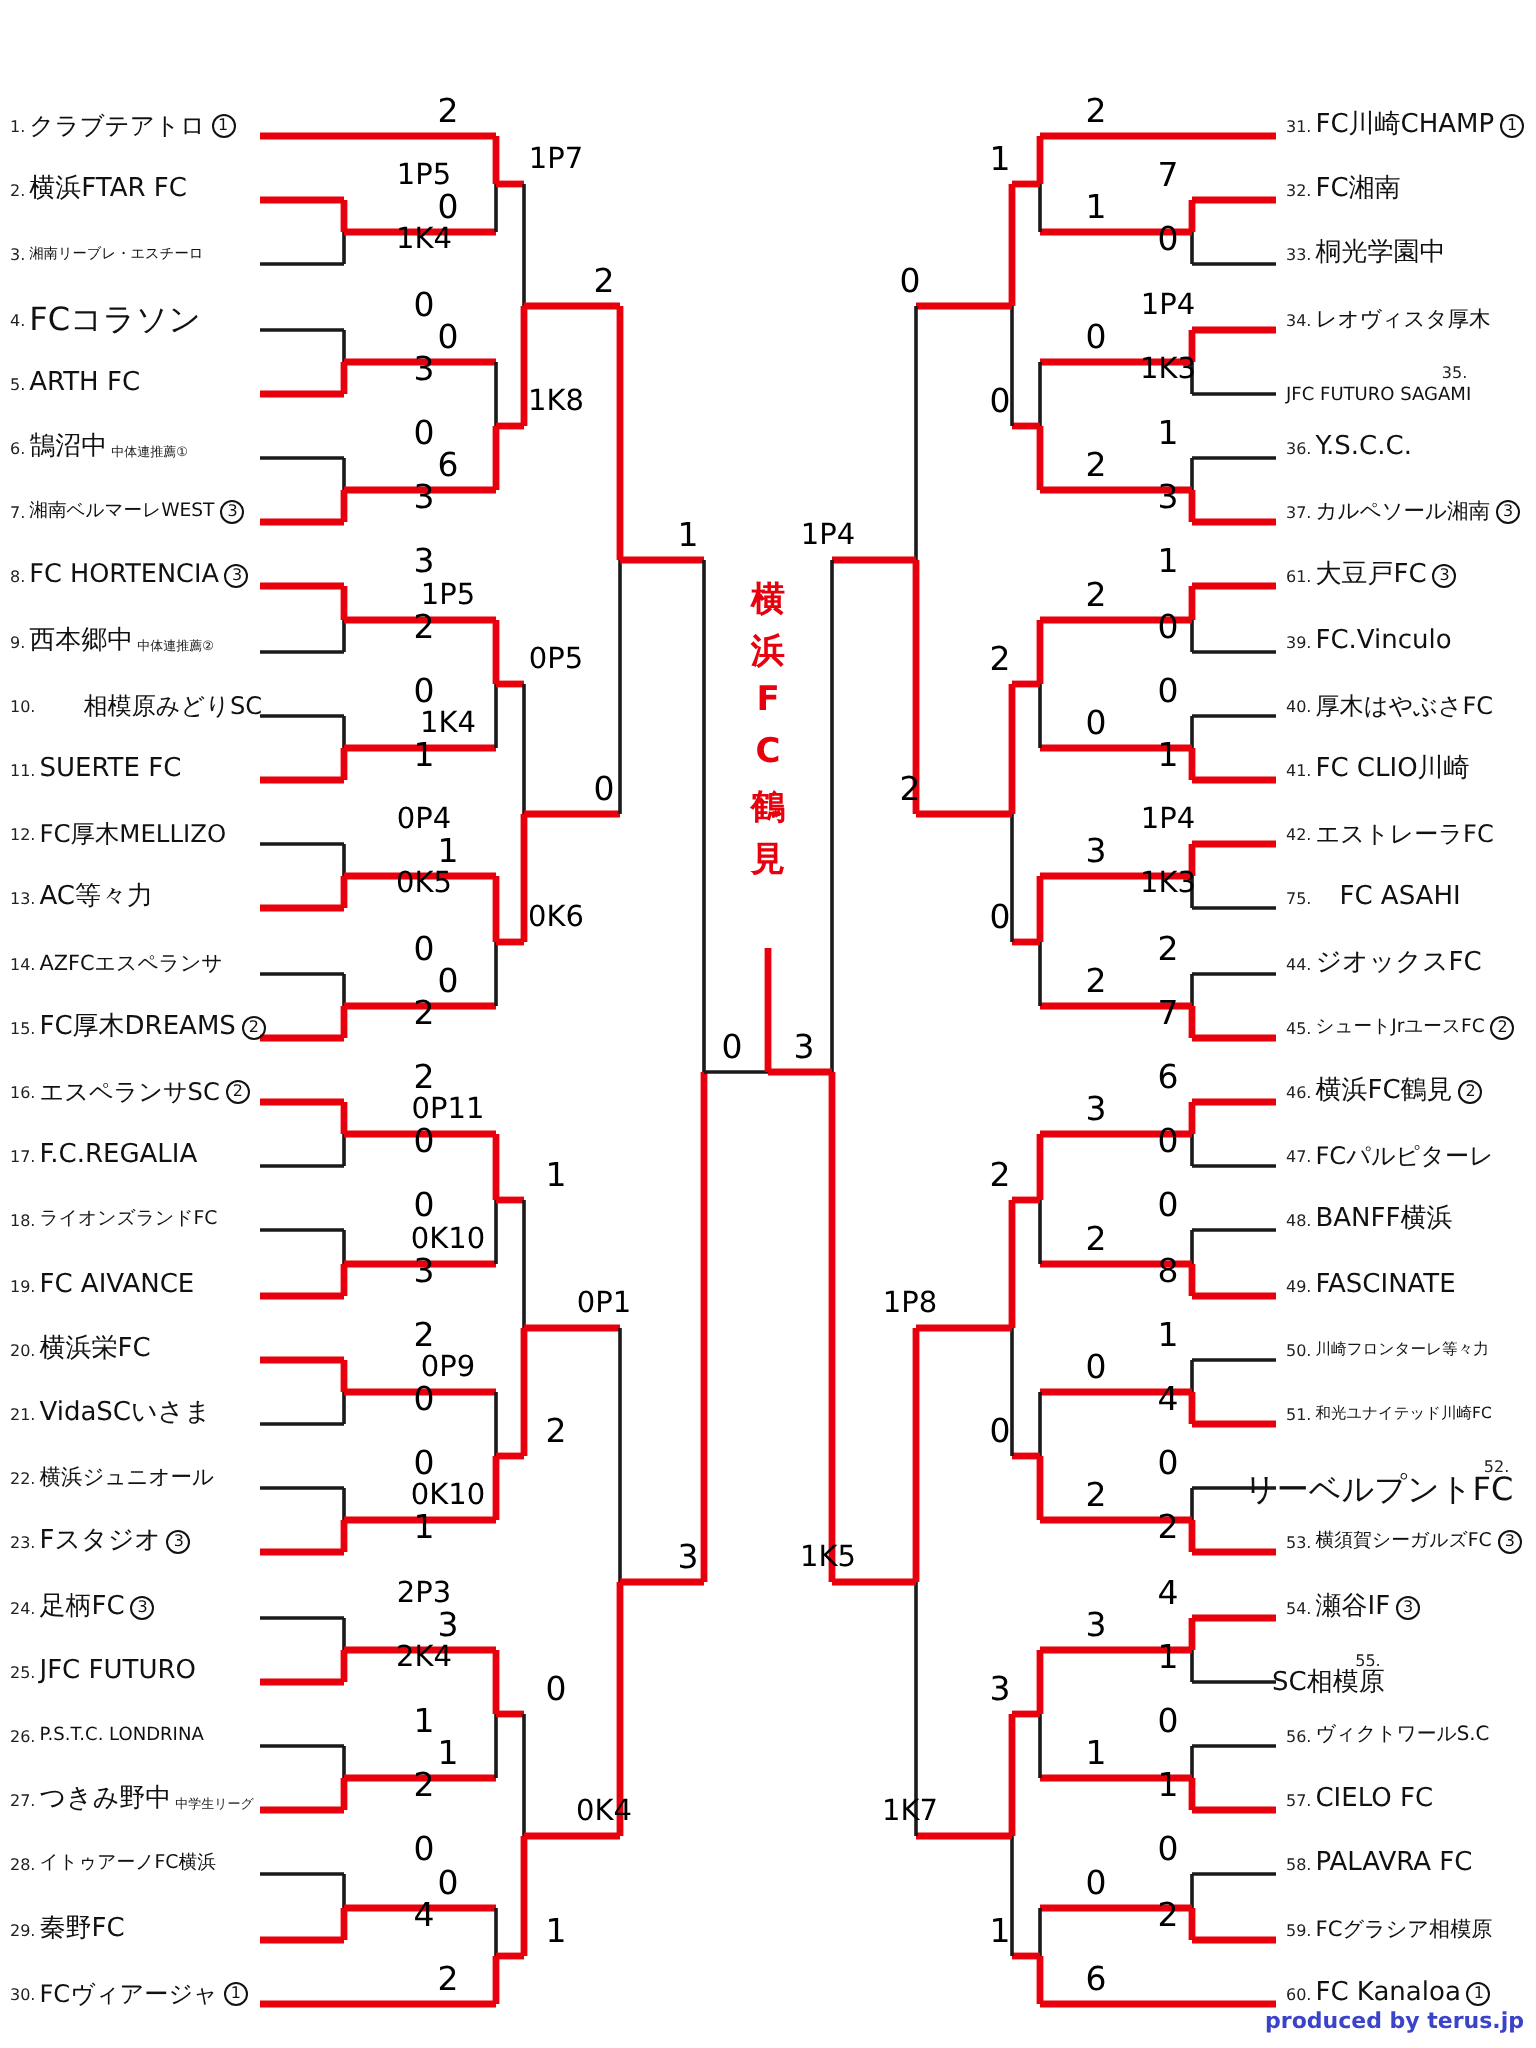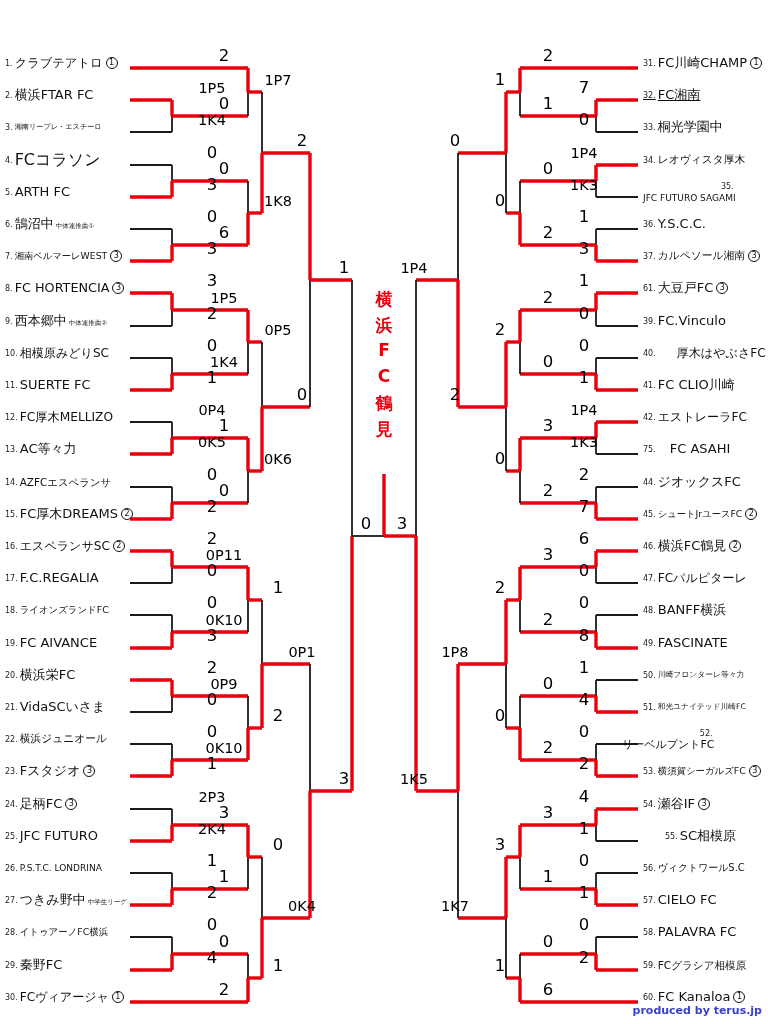"32." div.team-label { text-decoration: underline -> none }
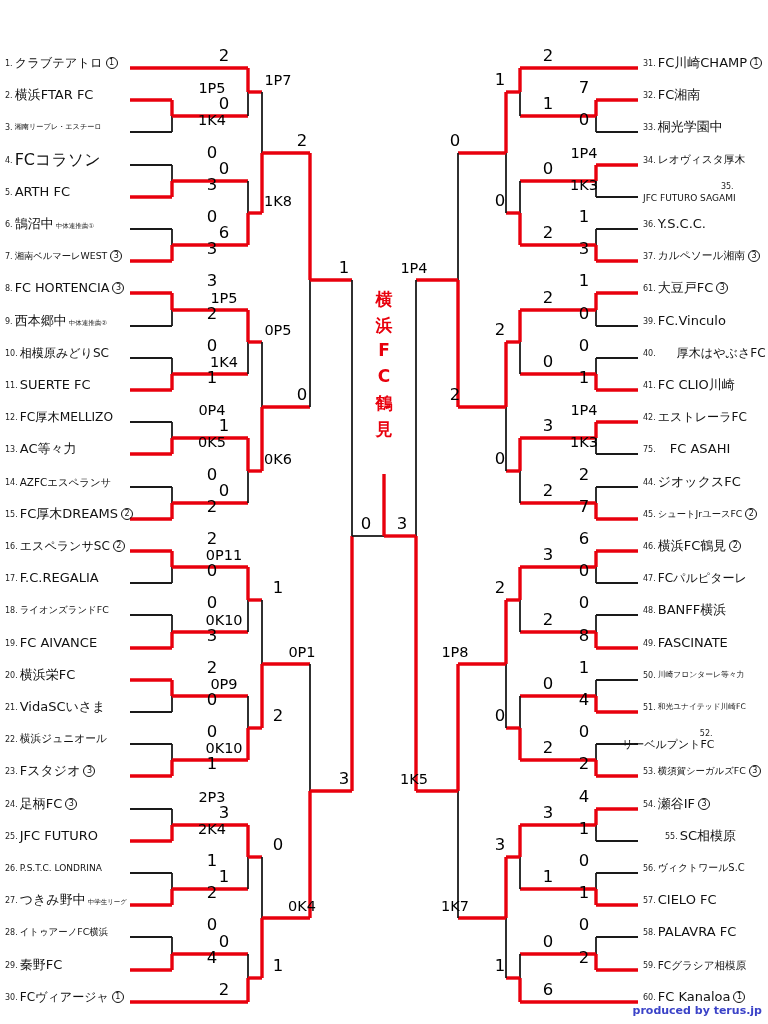"10." div.team-label { gap: none -> 22px }
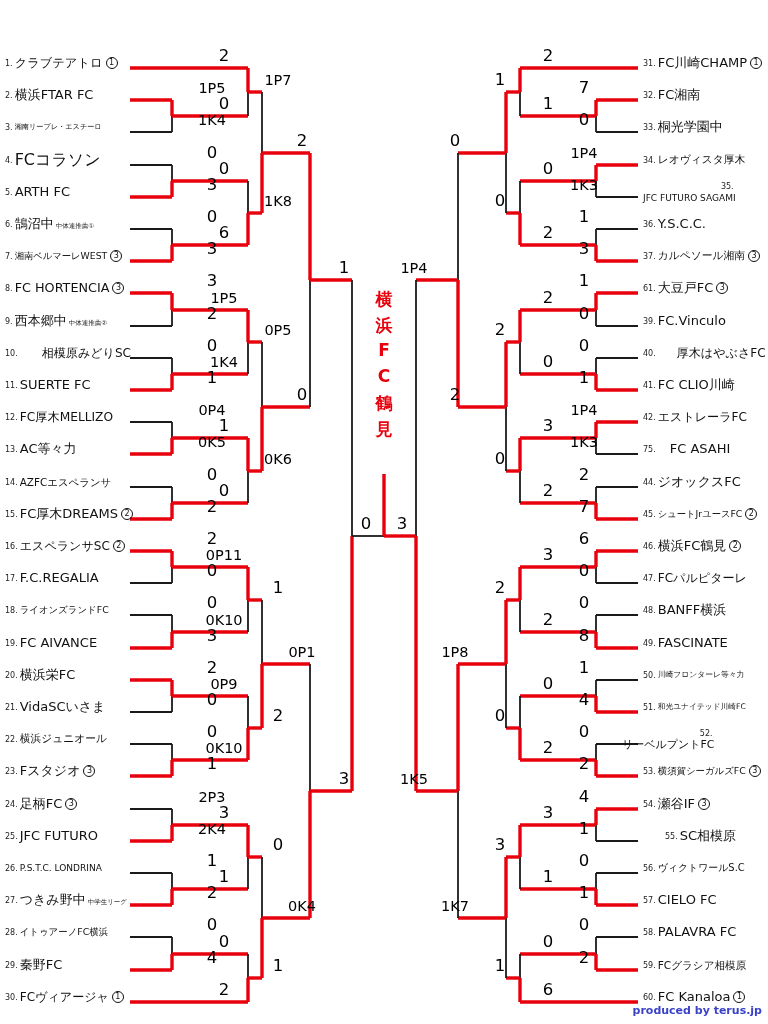"40." div.team-label { gap: 19px -> none }
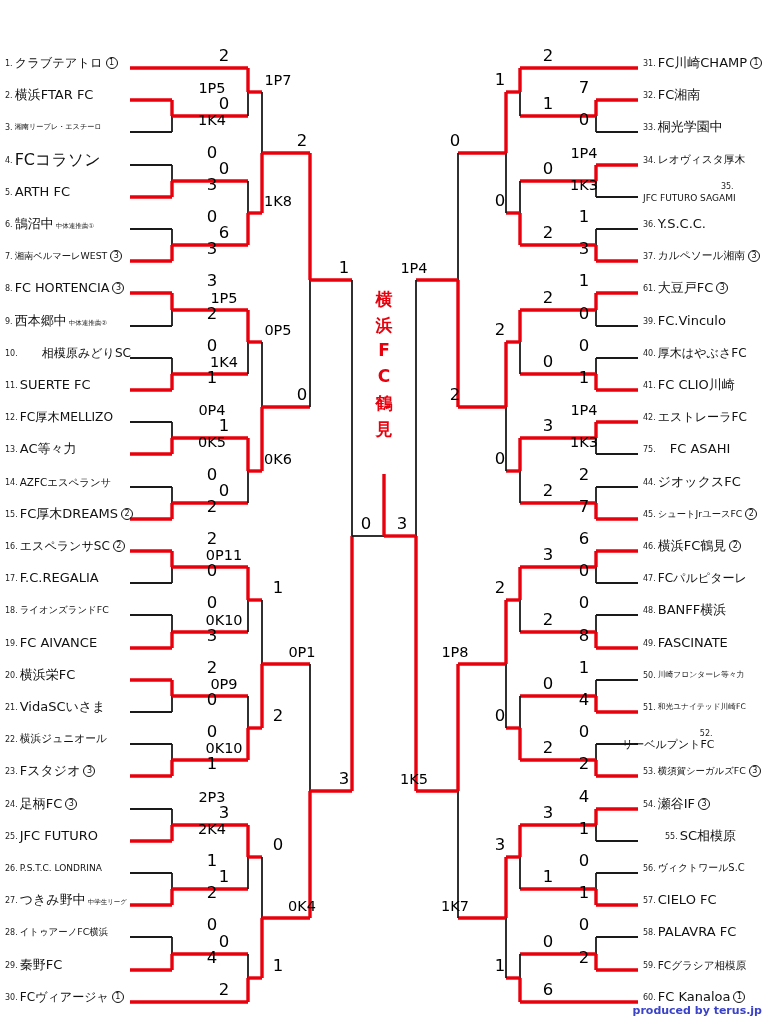"リーベルプントFC" span.team-name { font-size: 11px -> 16px }
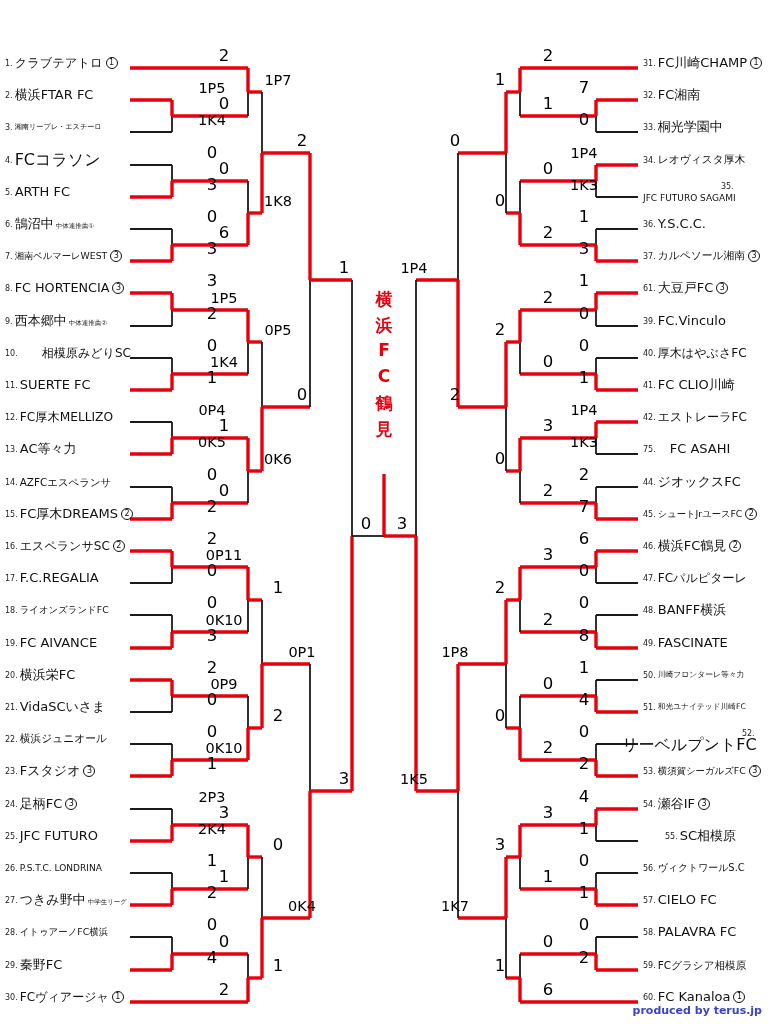"55." div.team-label { flex-direction: none -> column; left: 665px -> 636px }
